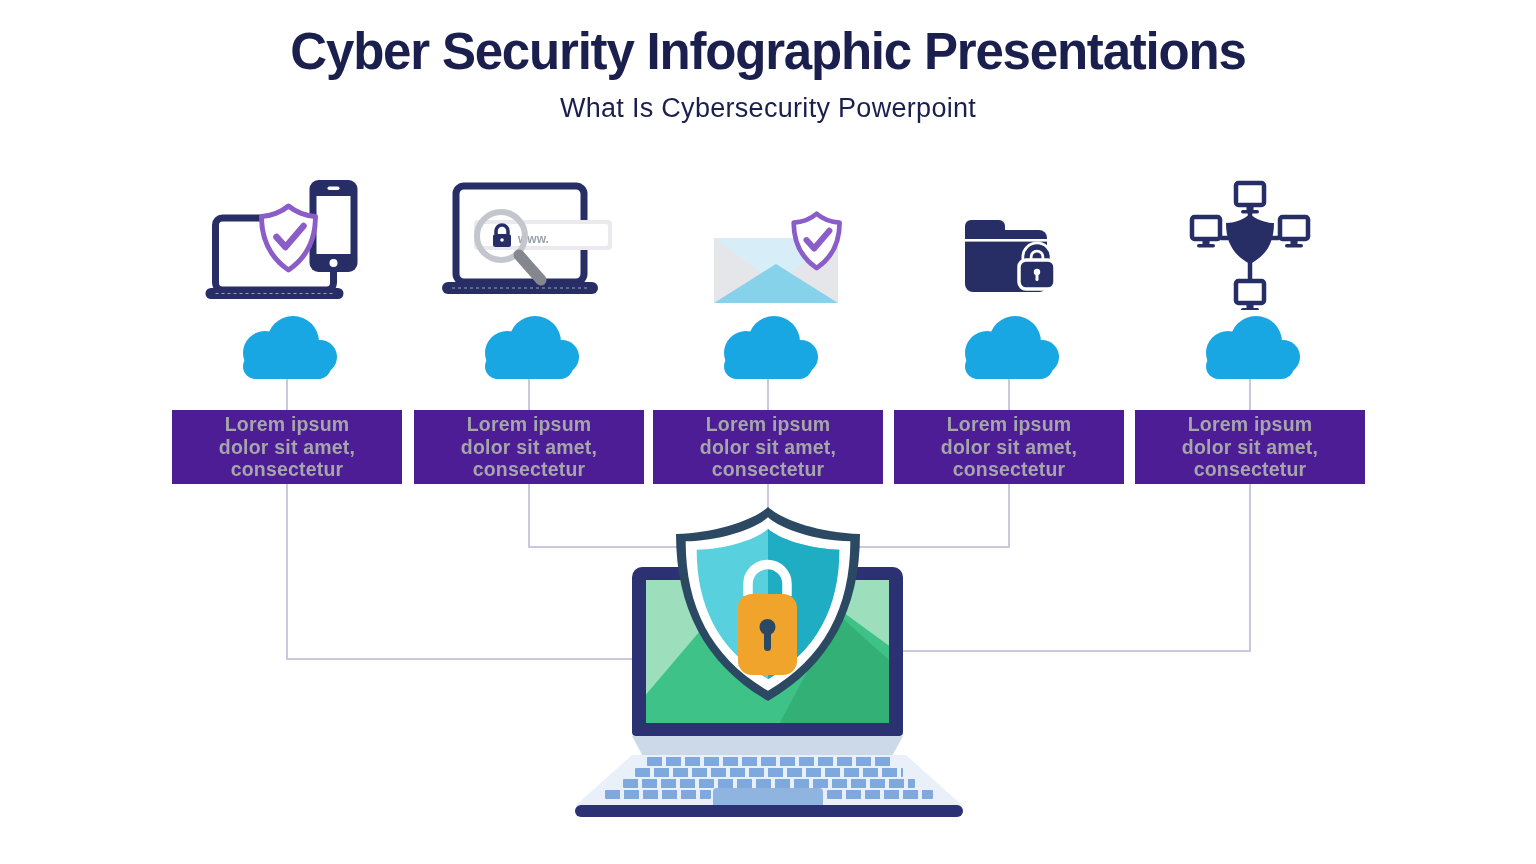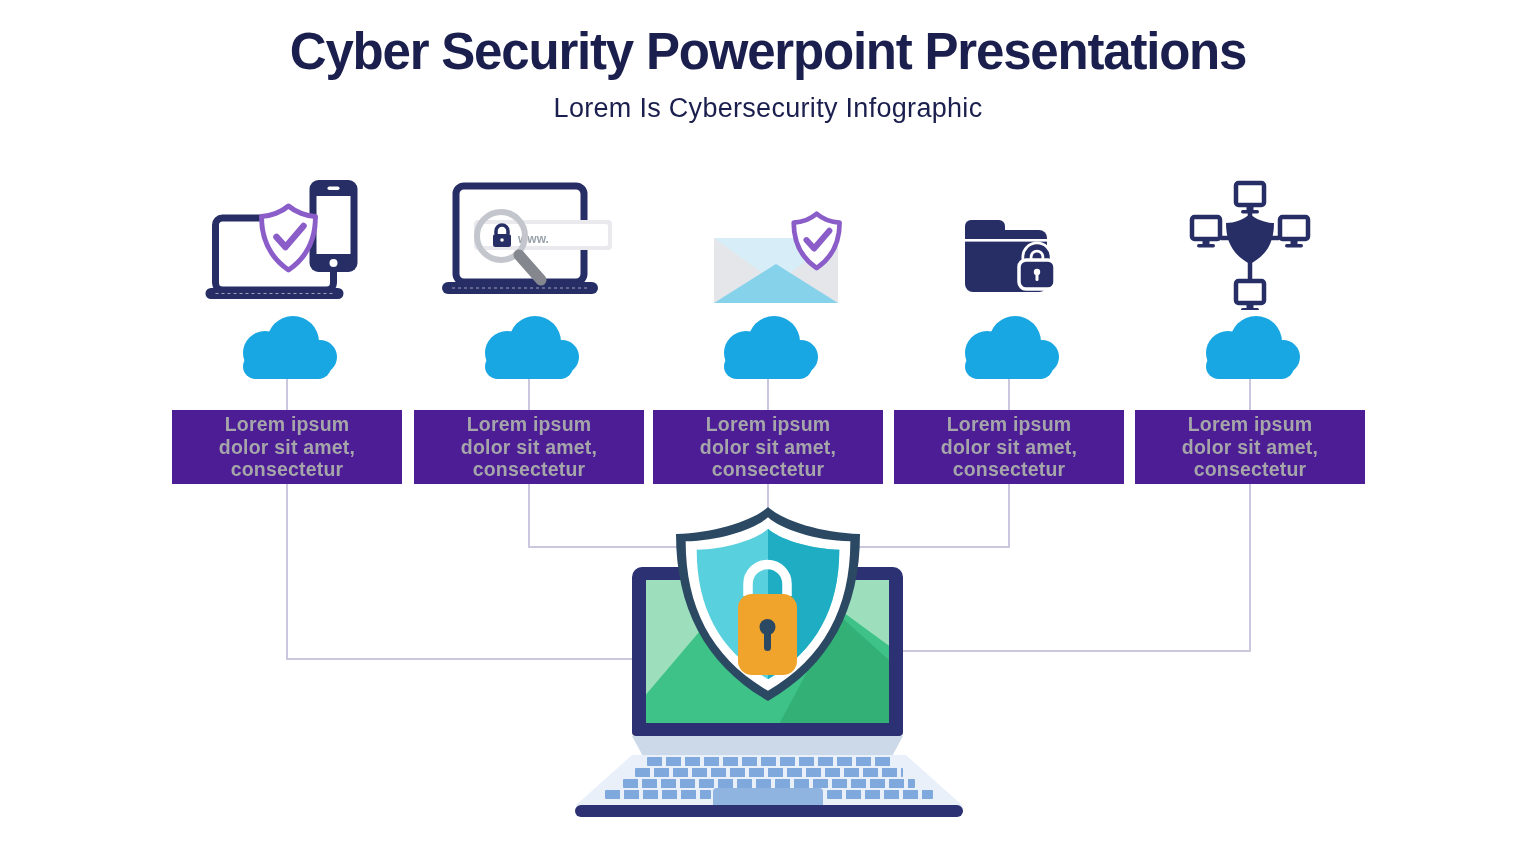"Cyber Security Powerpoint Presentations" div.title { text: Powerpoint -> Infographic }
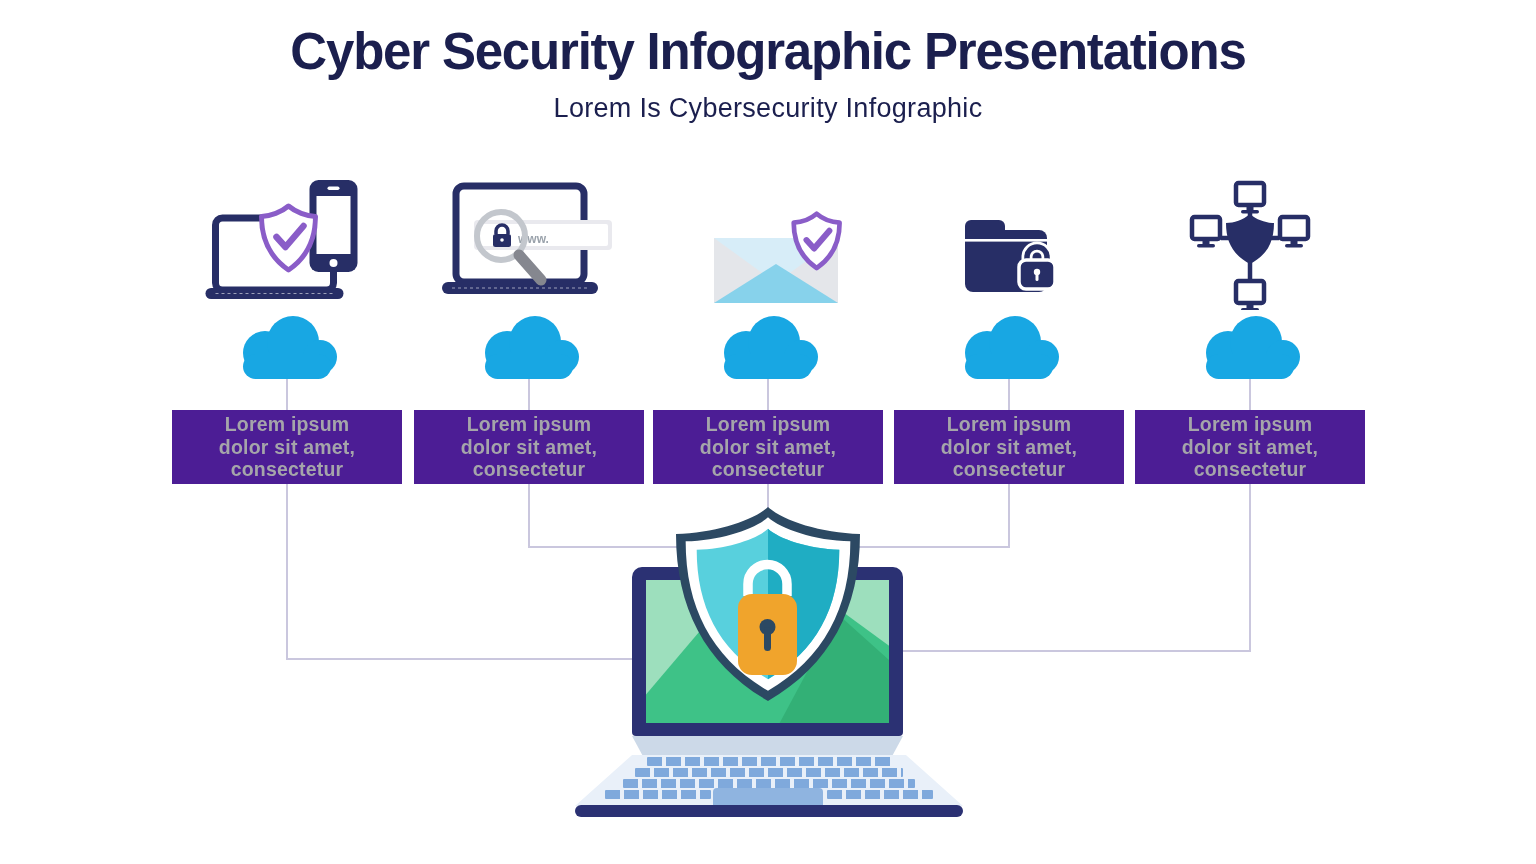"Lorem Is Cybersecurity Infographic" div.subtitle { text: Lorem Is Cybersecurity Infographic -> What Is Cybersecurity Powerpoint }
